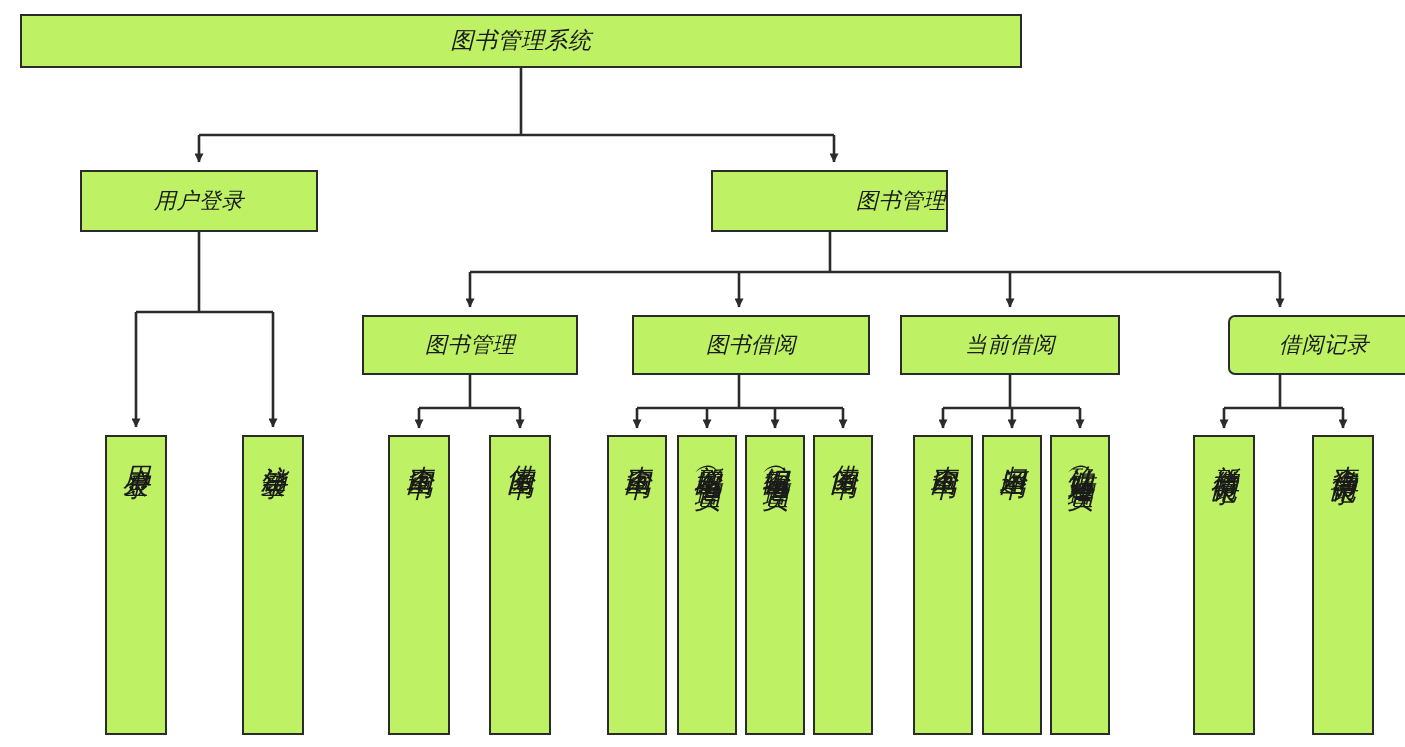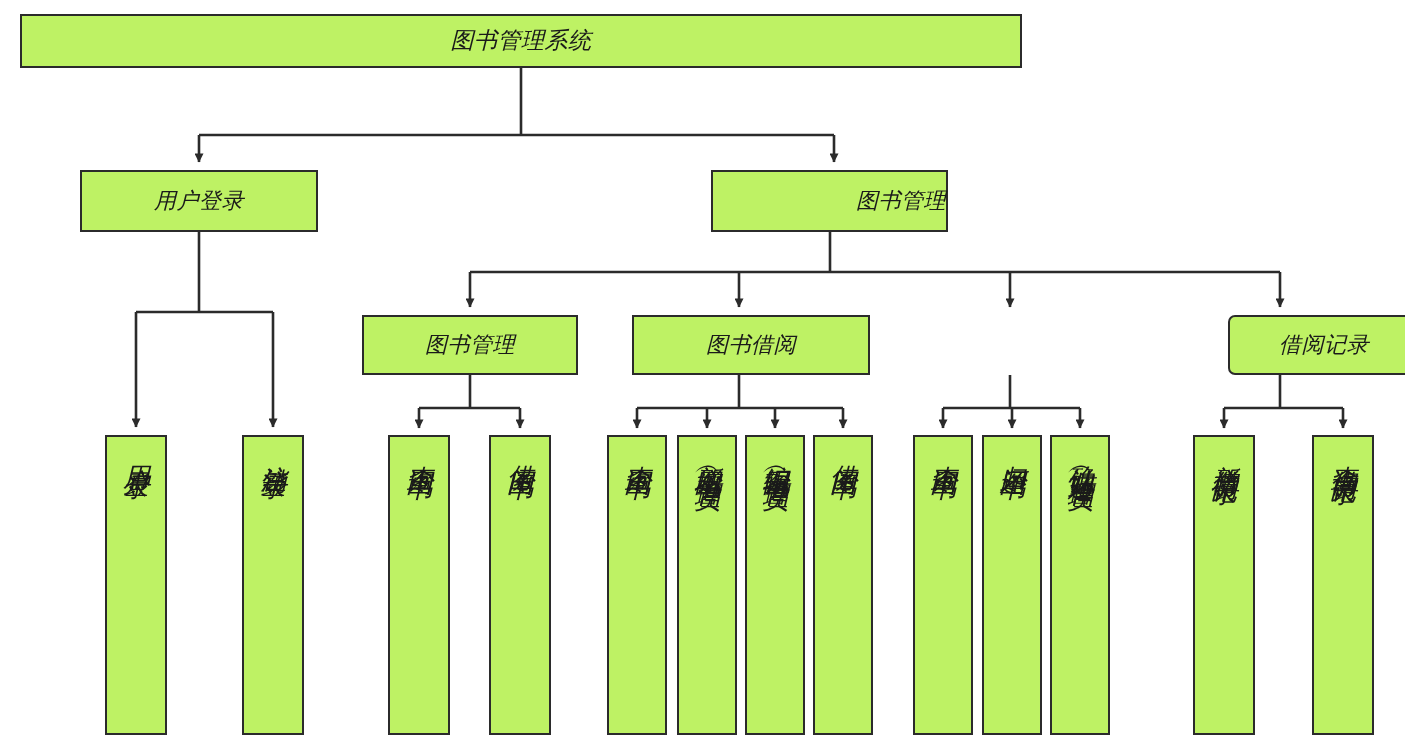"当前借阅" div.node { html: none -> <div> <span>当前借阅</span> </div> }
